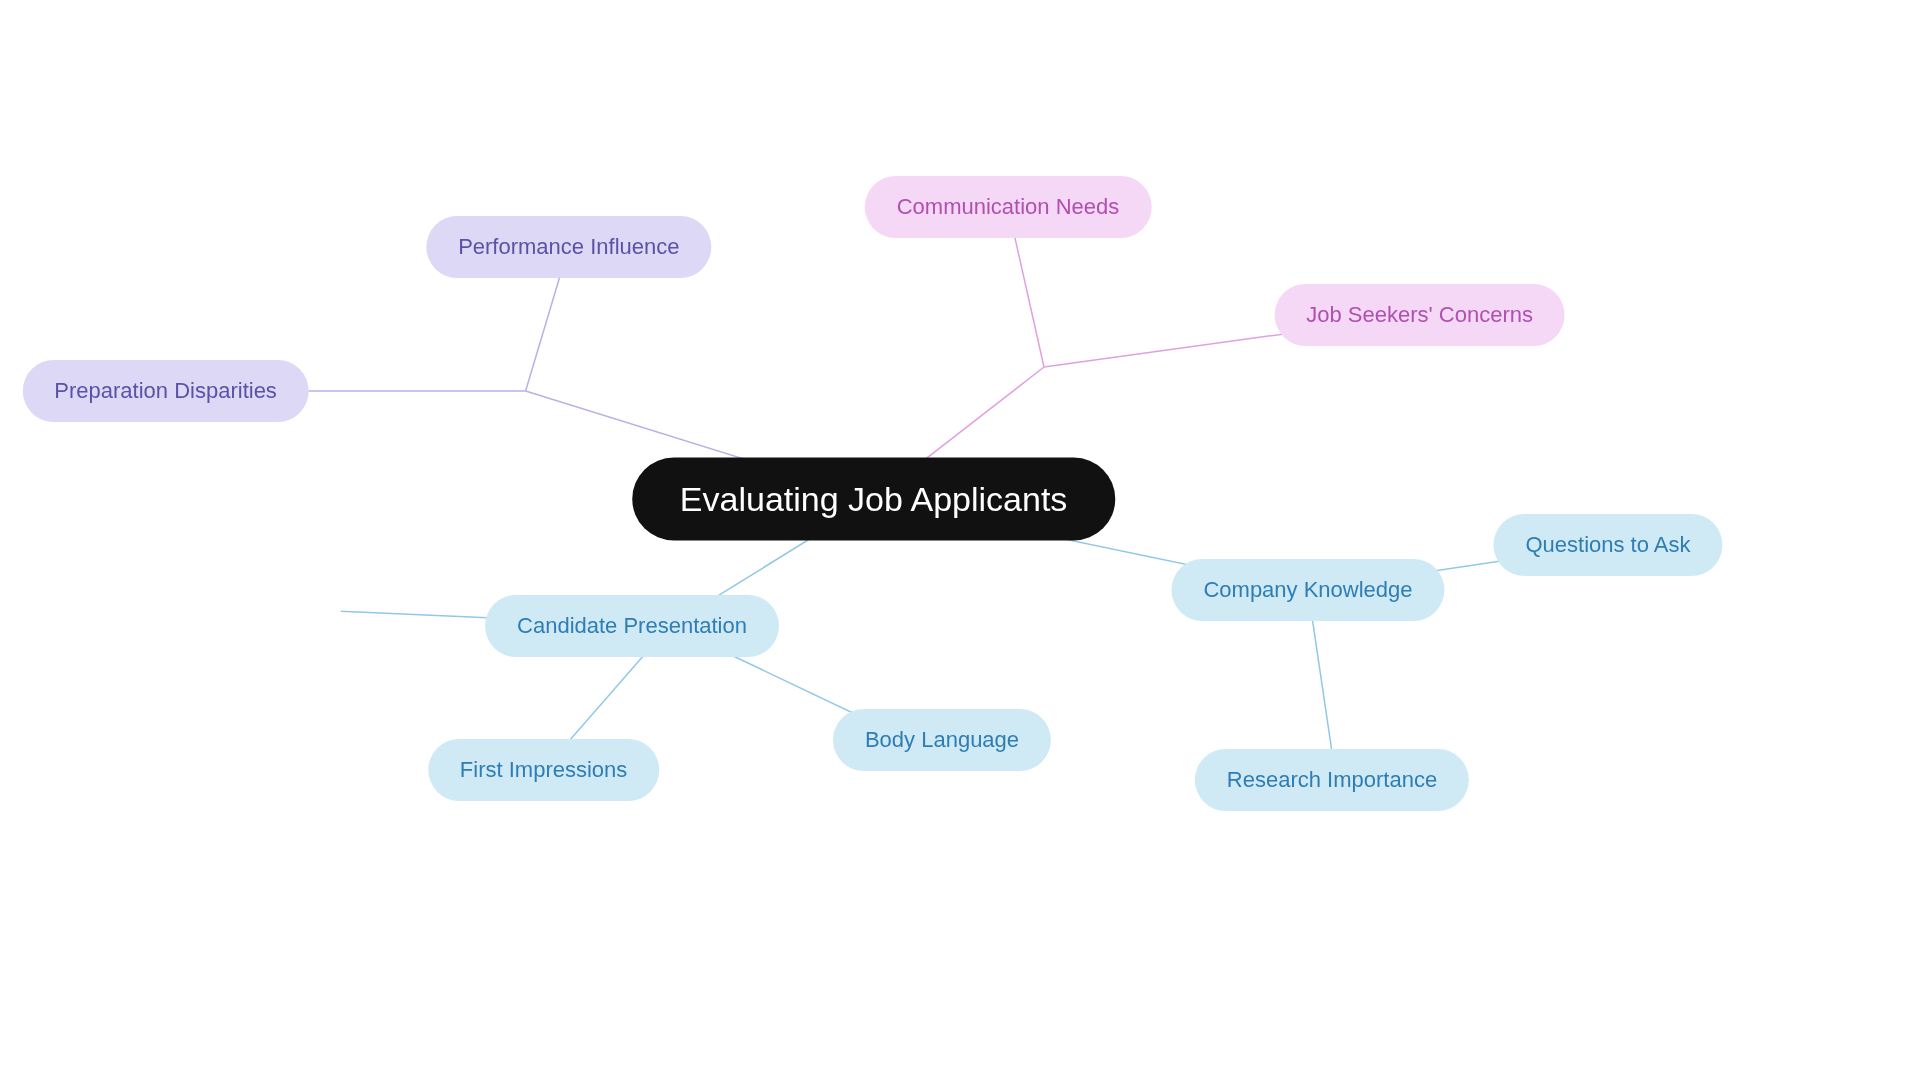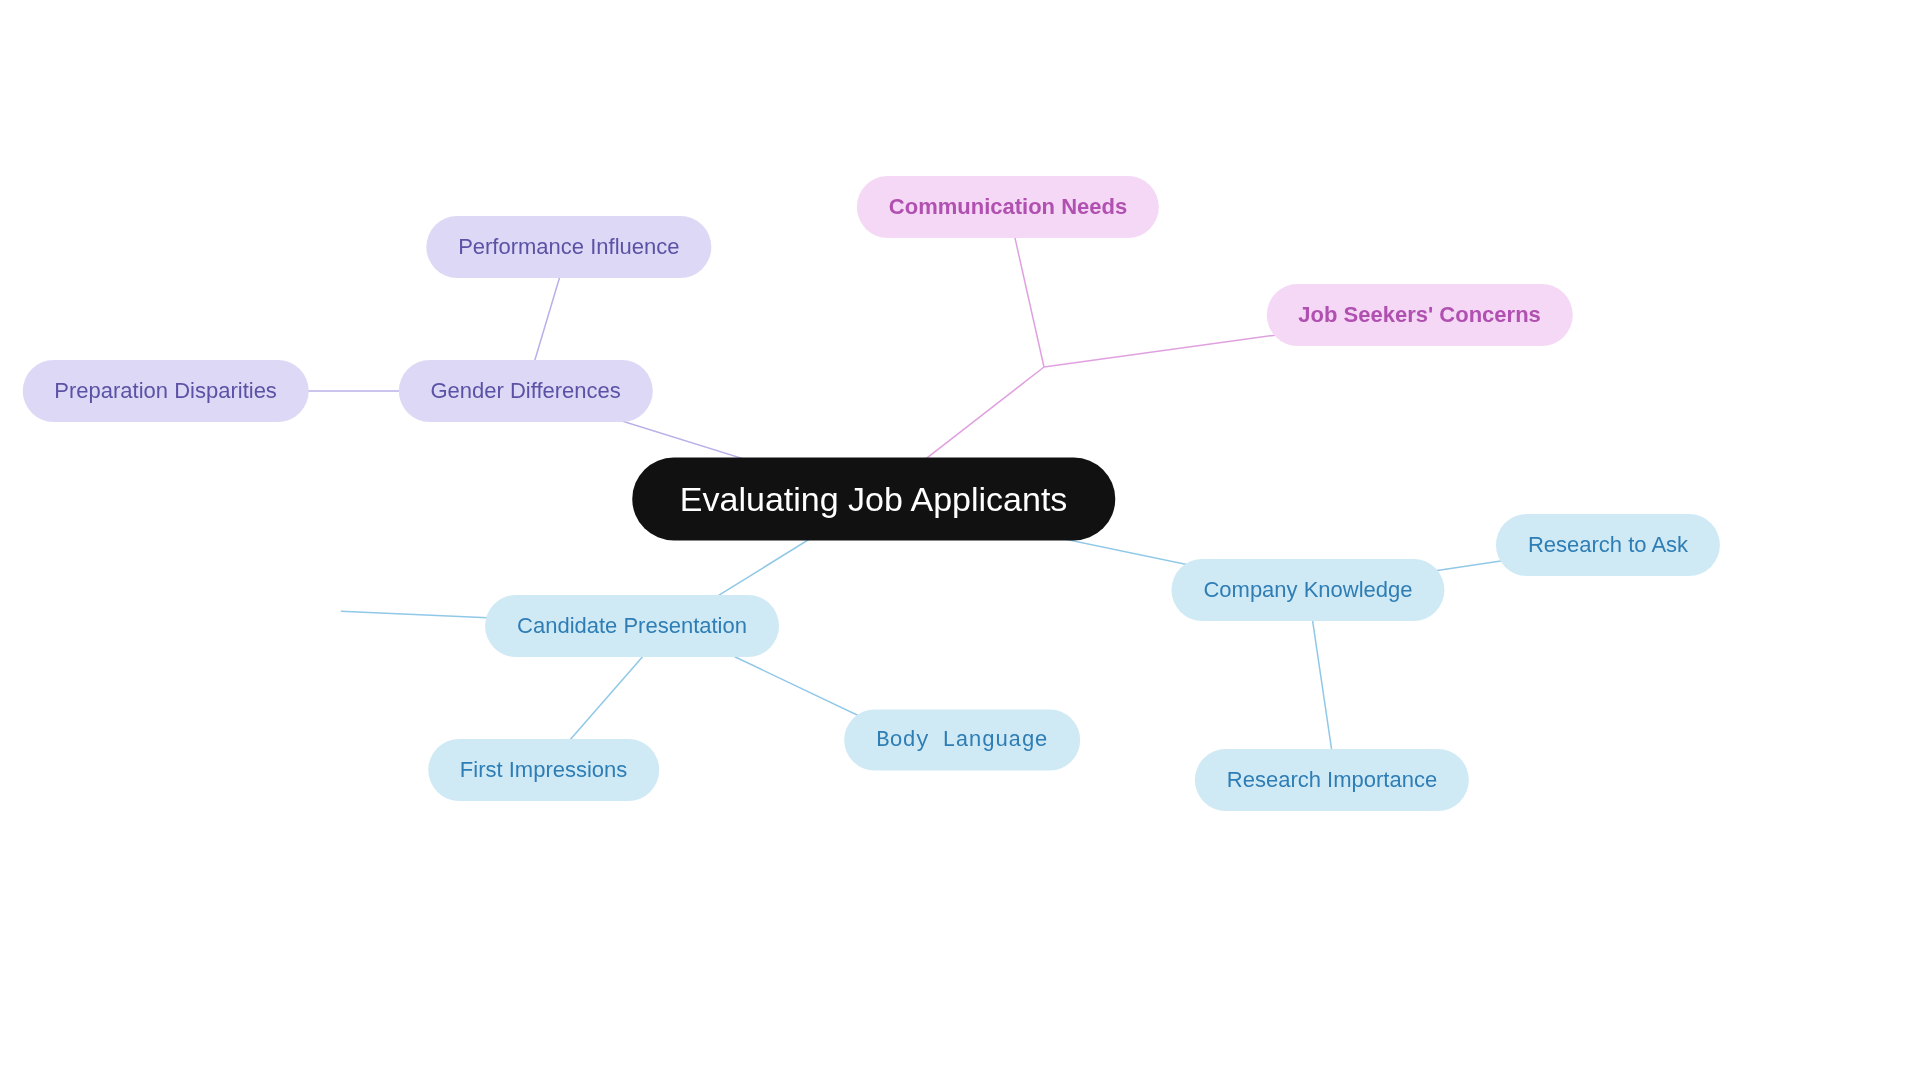"Communication Needs" .node-pink { font-weight: bold -> none }
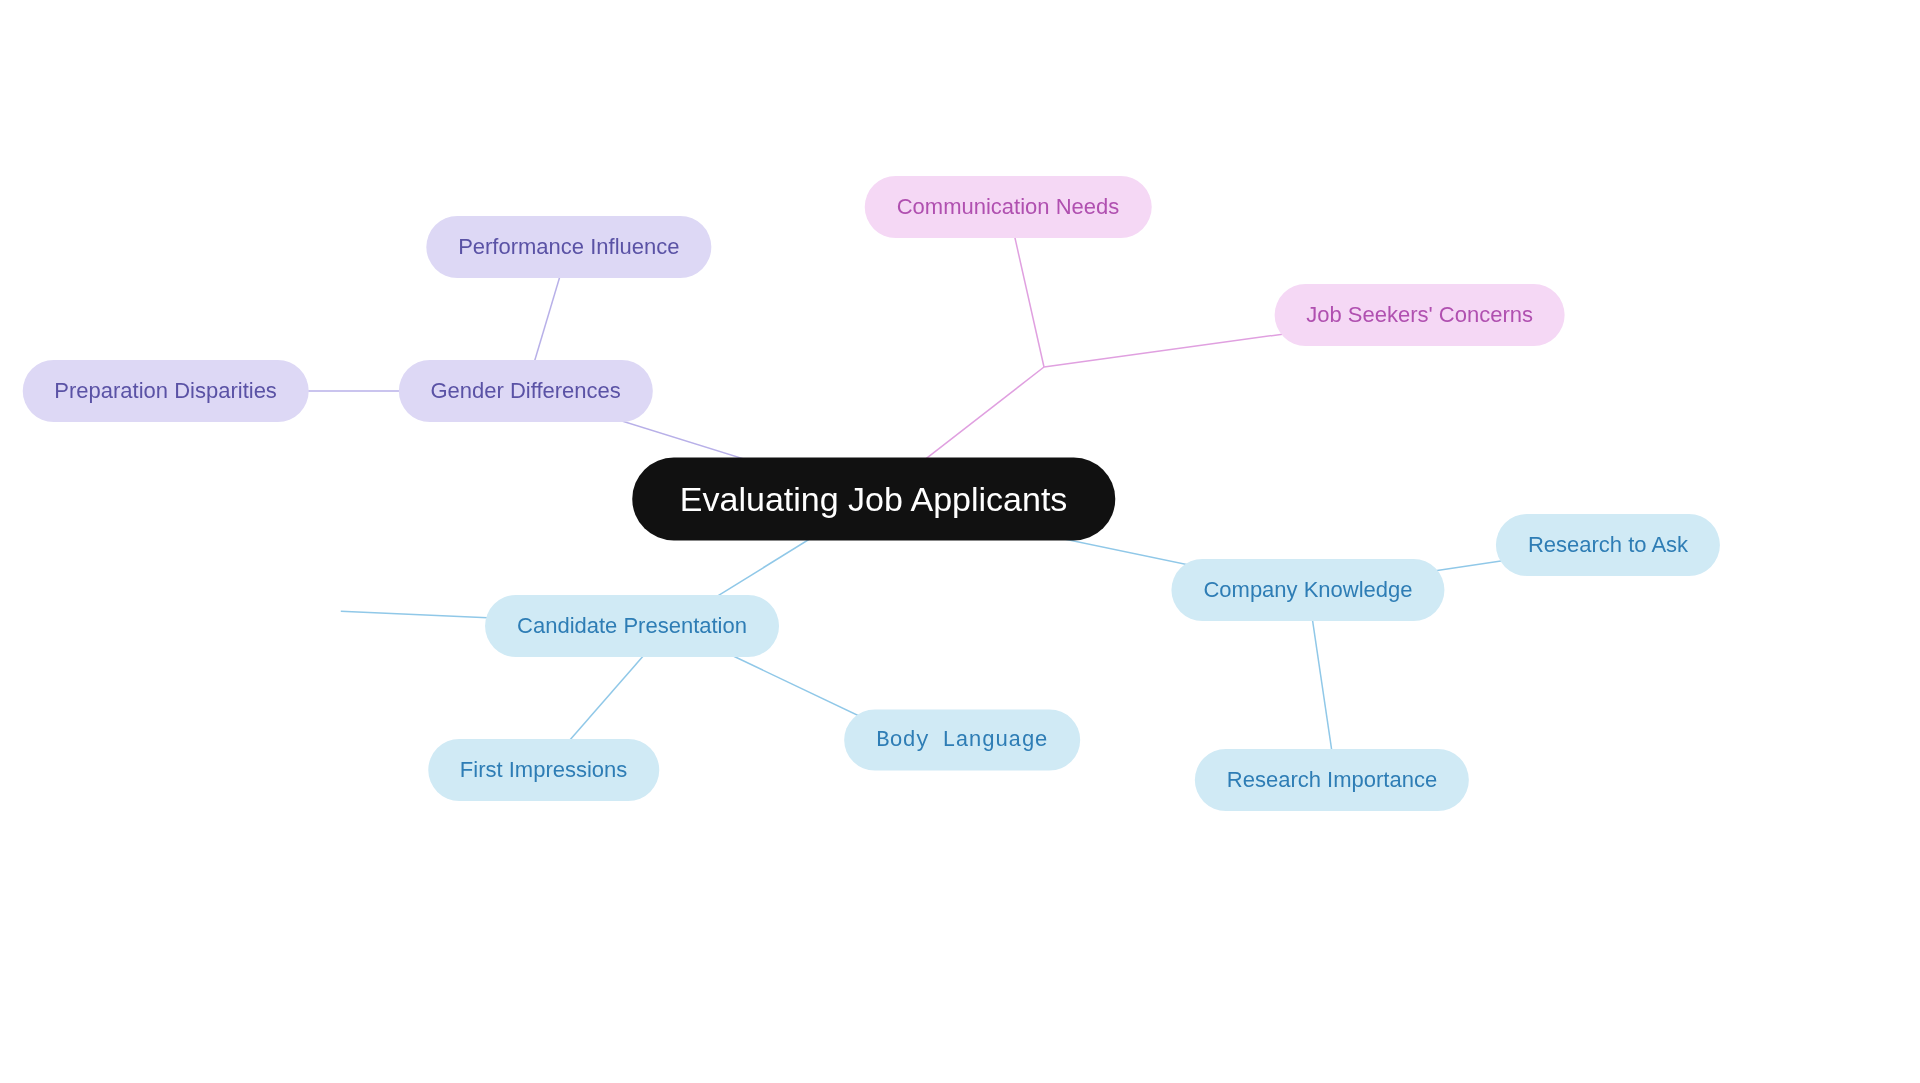"Gender Differences" div.node { html: <div>Gender Differences</div> -> none }
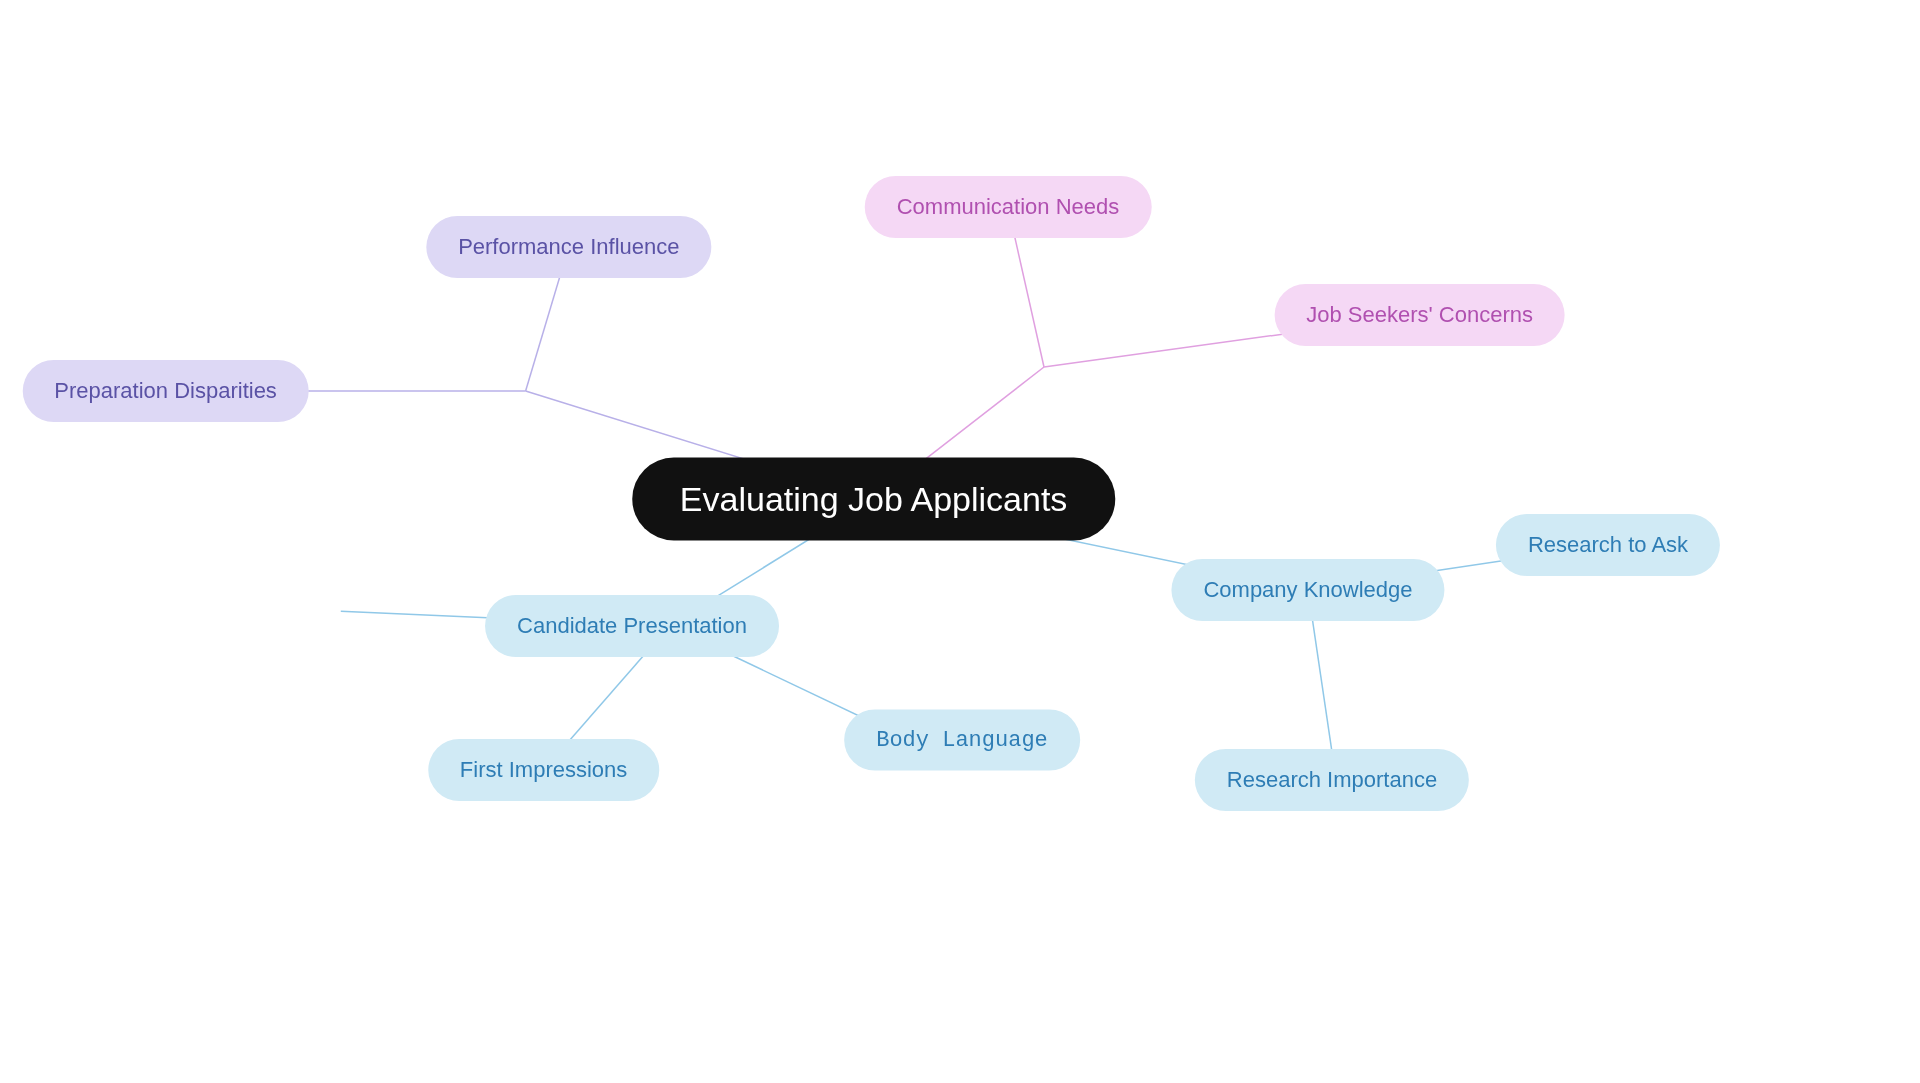"Research to Ask" div.node { text: Research -> Questions }
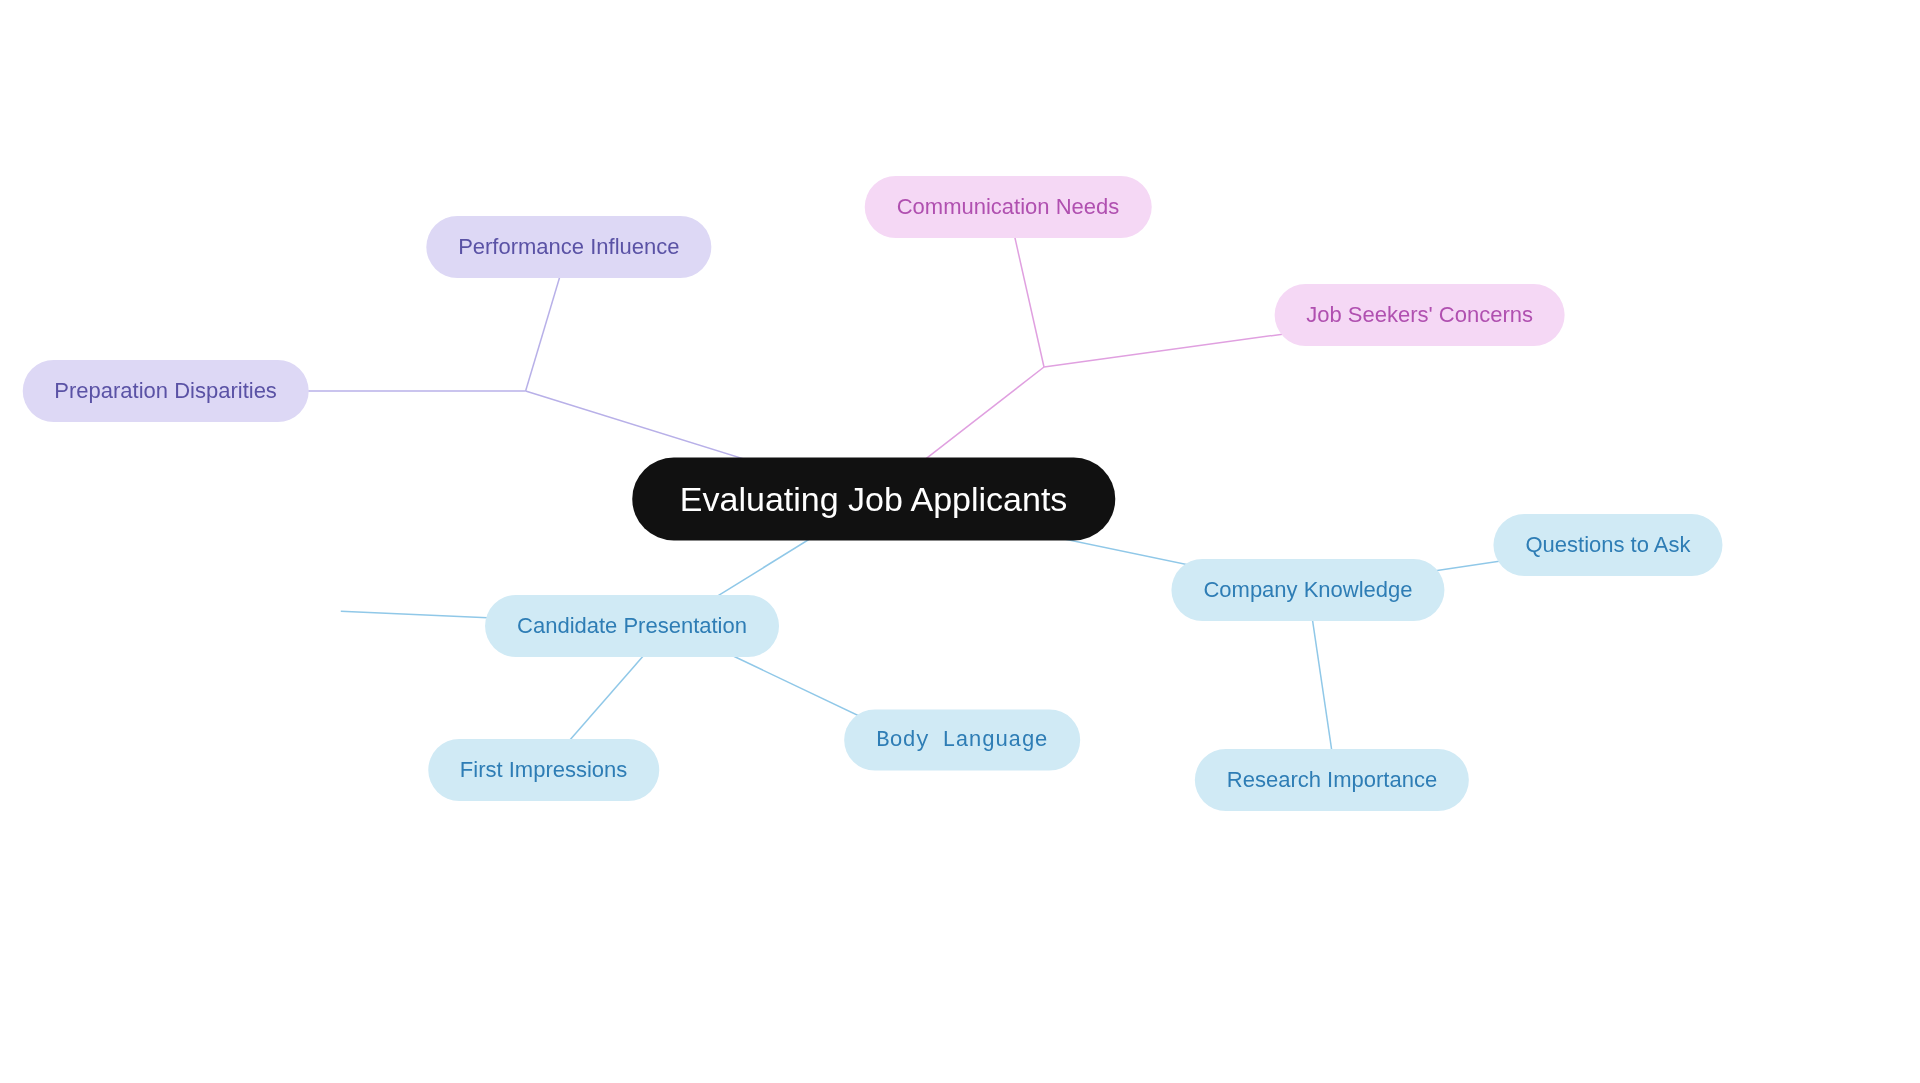"Body Language" div.node { font-family: Liberation Mono, monospace -> none; left: 962px -> 942px }
